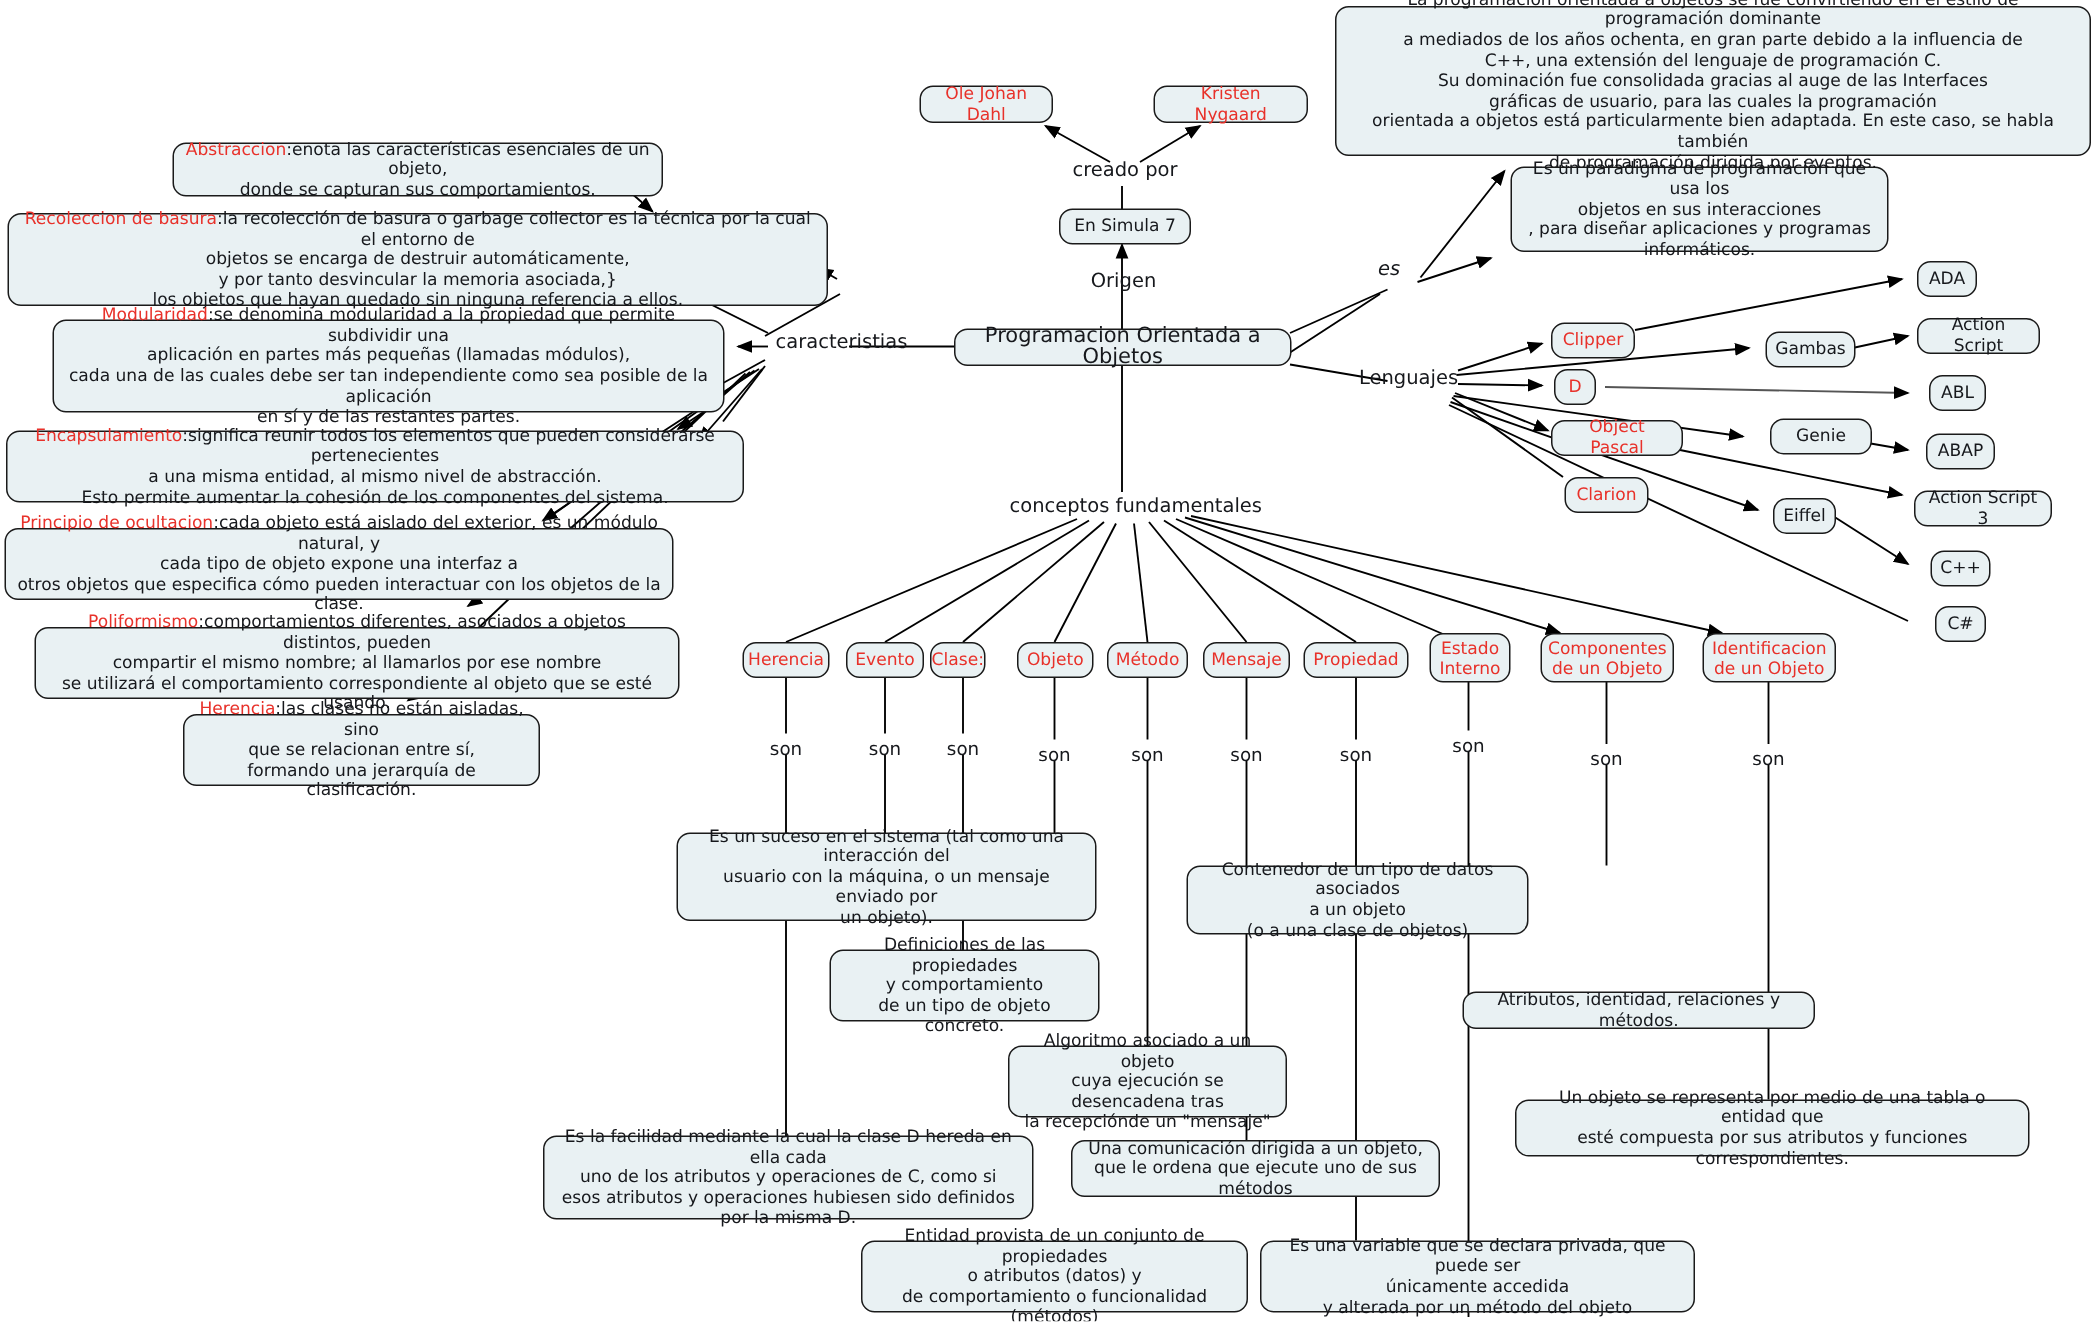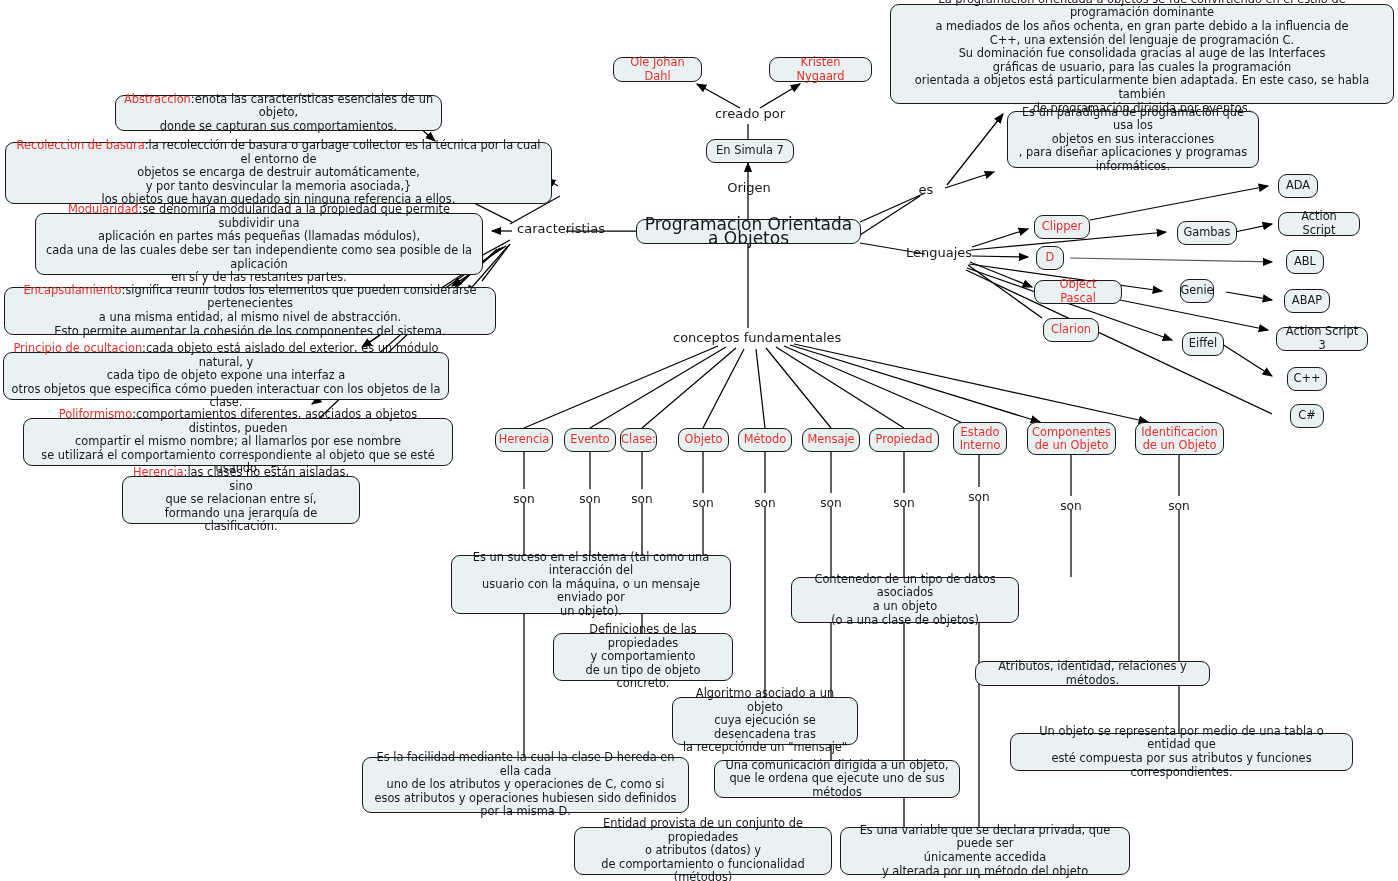"es" div.link { font-style: none -> italic; top: 182px -> 172px }
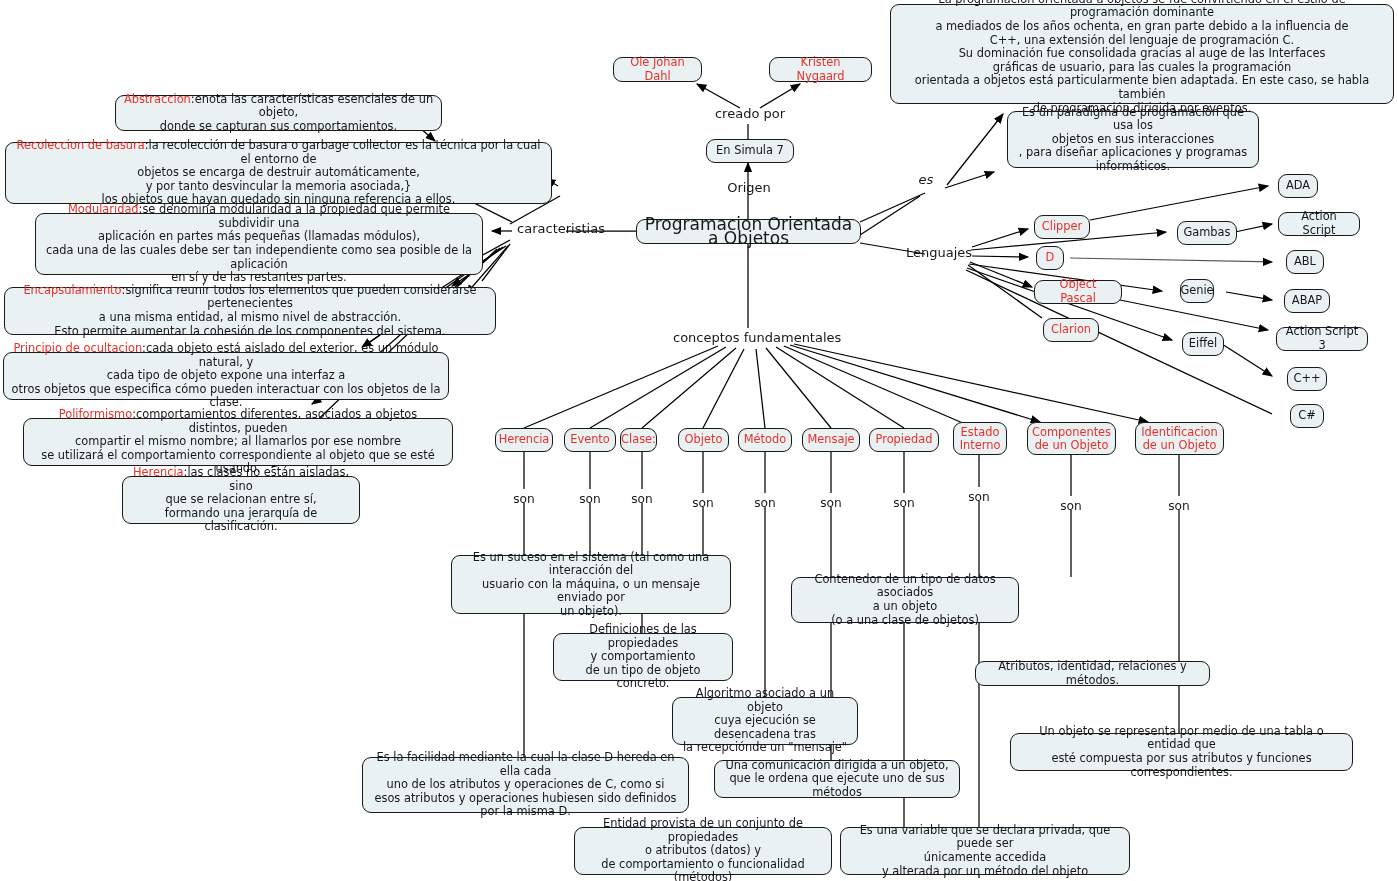"Programacion Orientada a Objetos" div.node { font-size: 17px -> 14px }
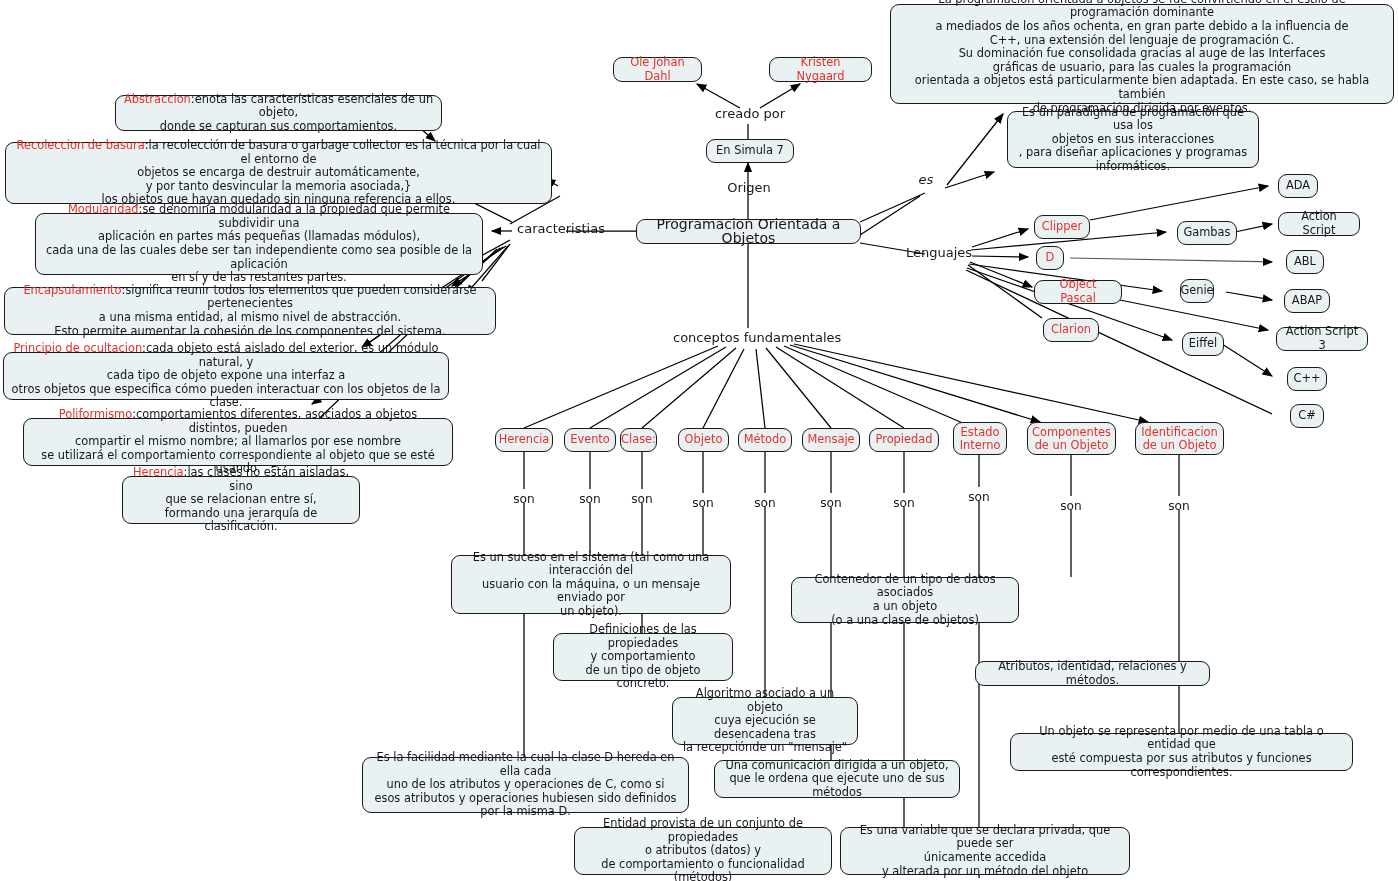"Genie" div.node { width: 34px -> 68px }
